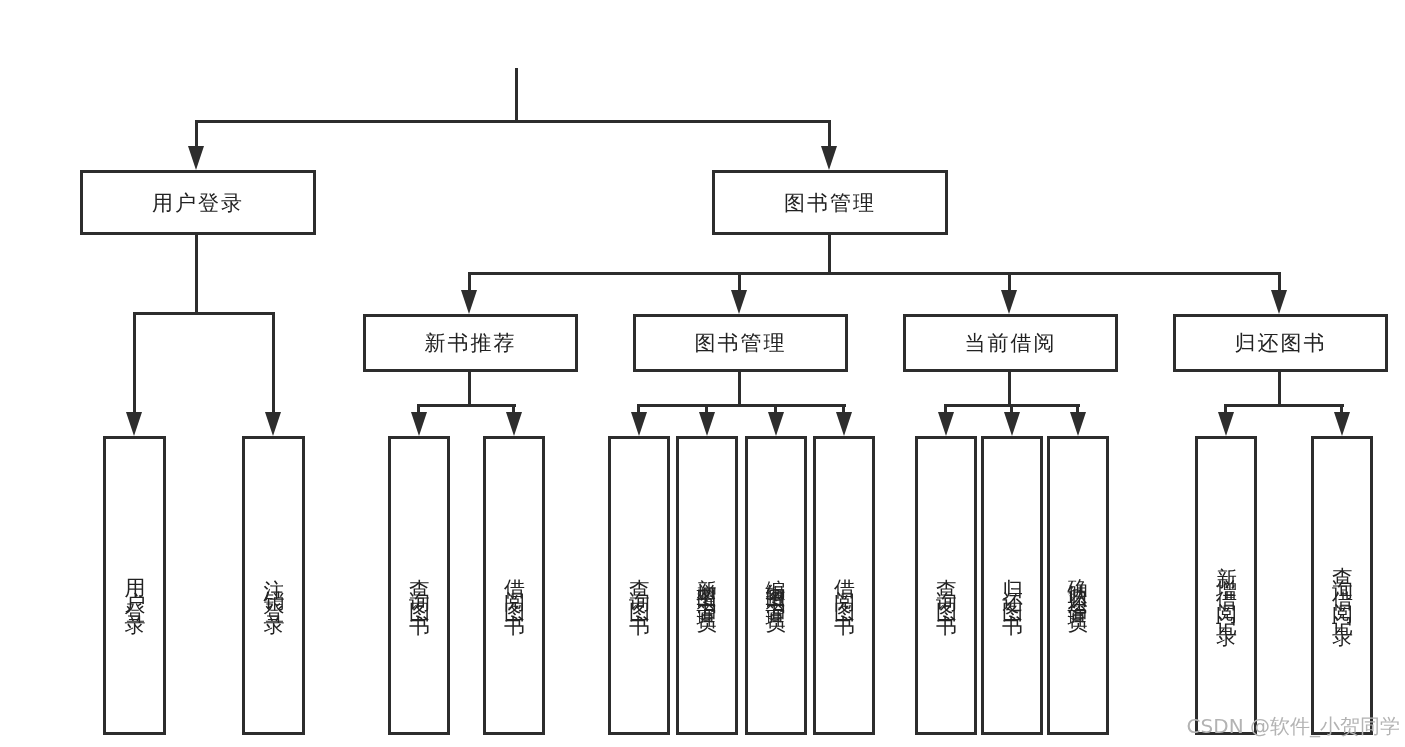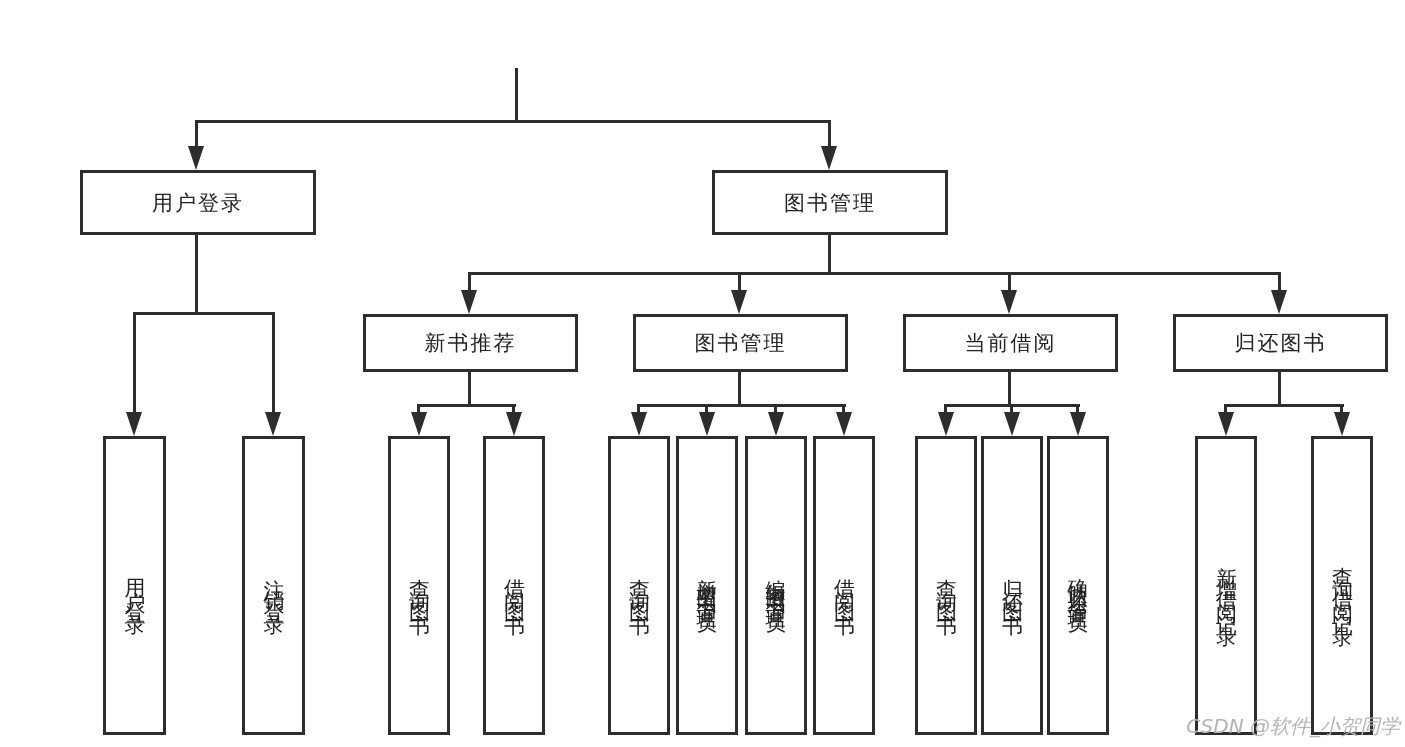"CSDN @软件_小贺同学" .watermark { font-style: italic -> none }
